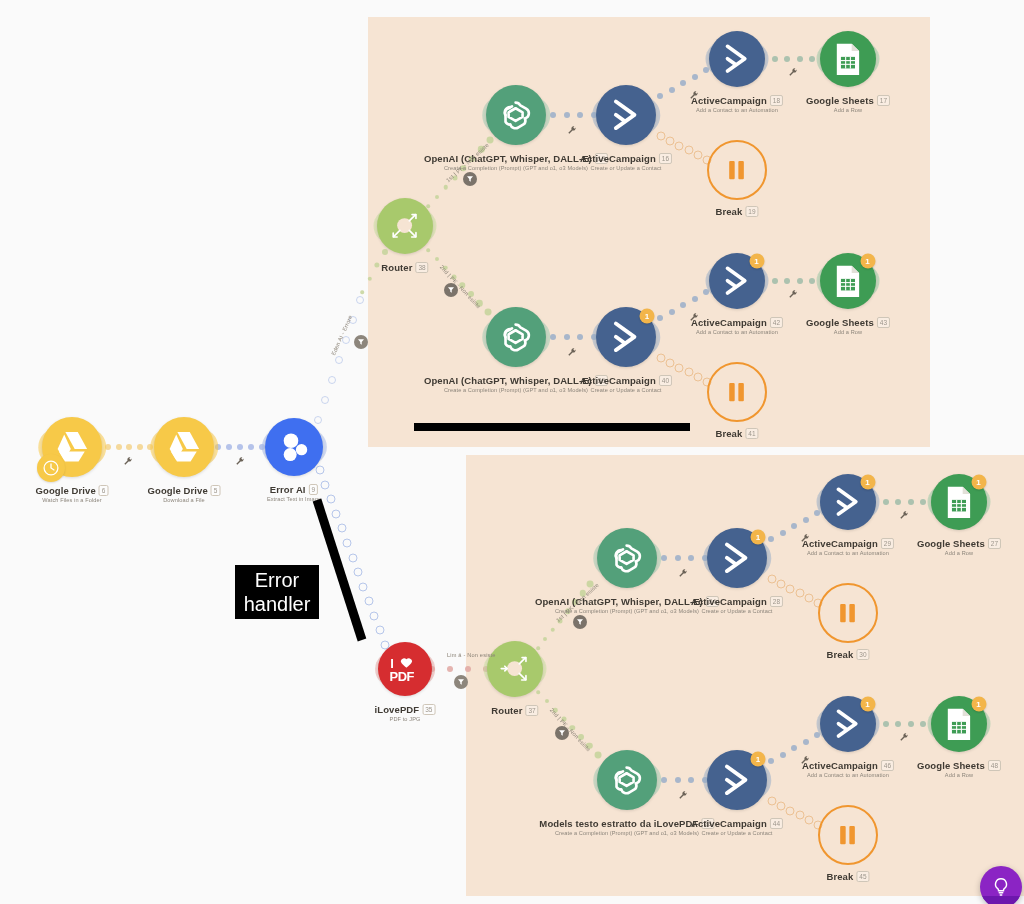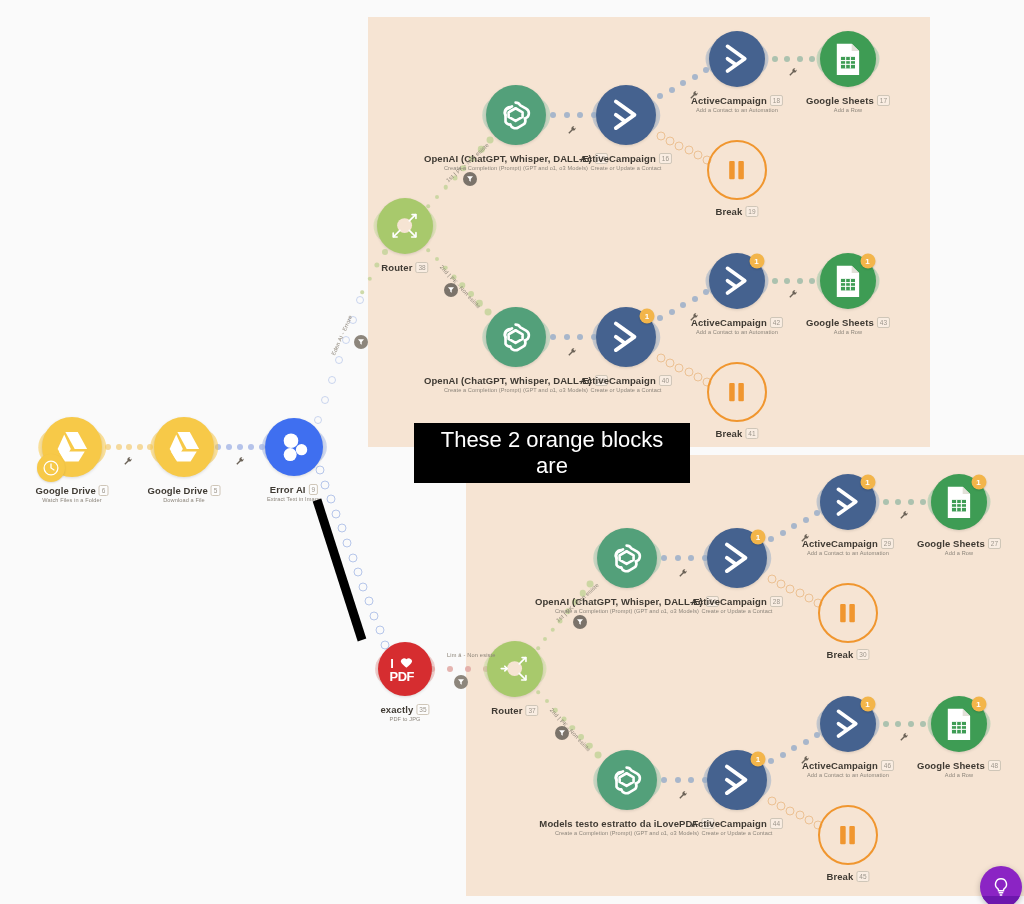"These 2 orange blocks are" span.anno-line { html: <span>These 2 orange blocks are</span> -> none }
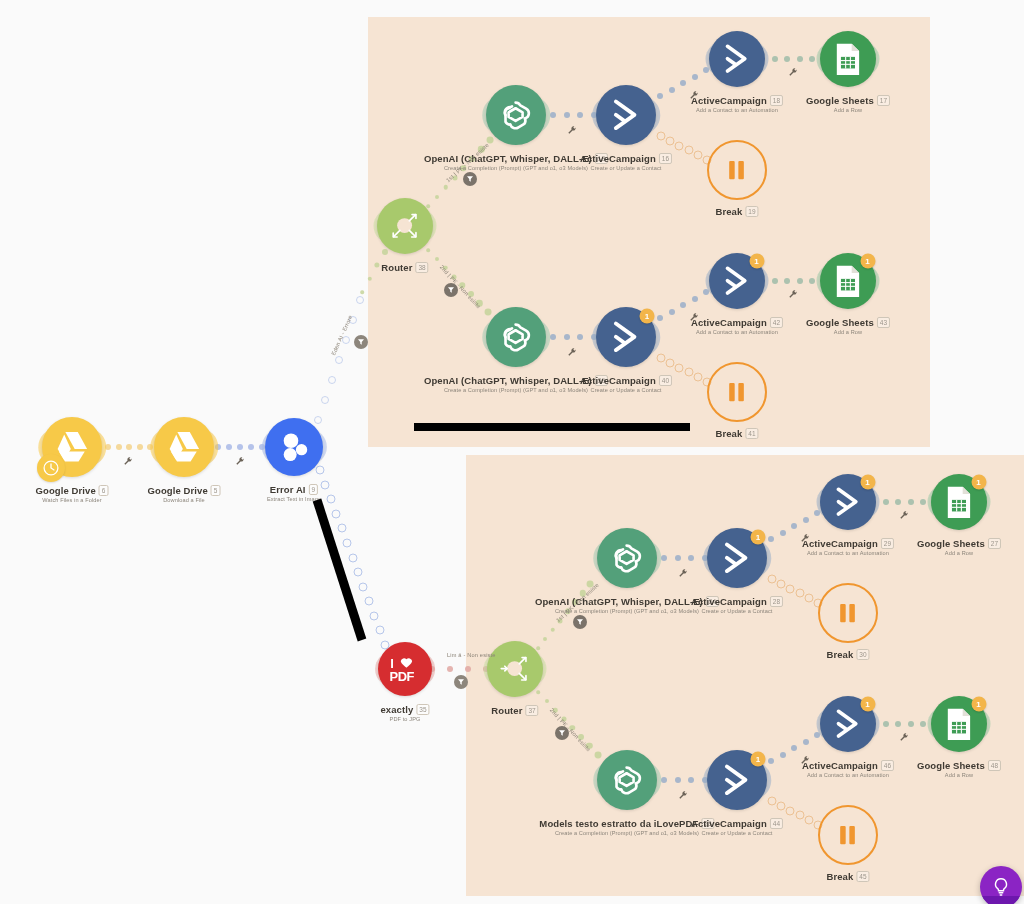"Error" div.anno { html: none -> <div> <span>Error</span> <span>handler</span> </div> }
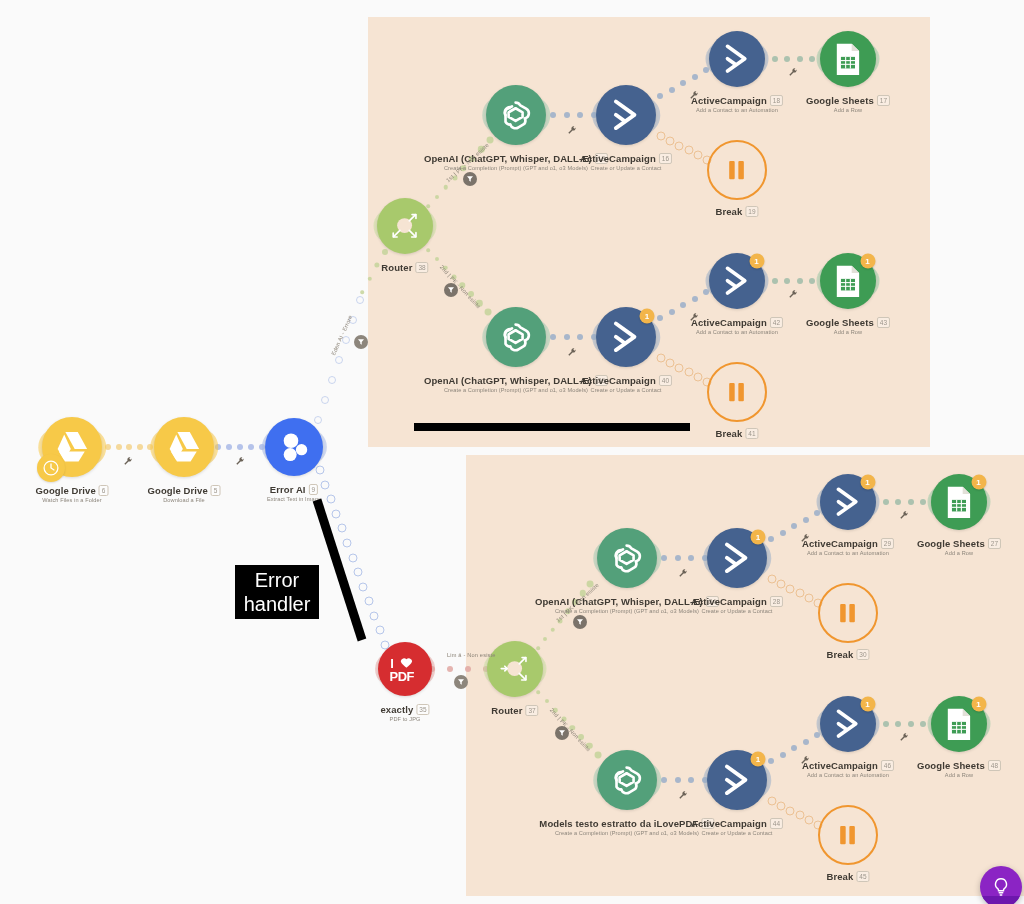"exactly" span.nm { text: exactly -> iLovePDF }
